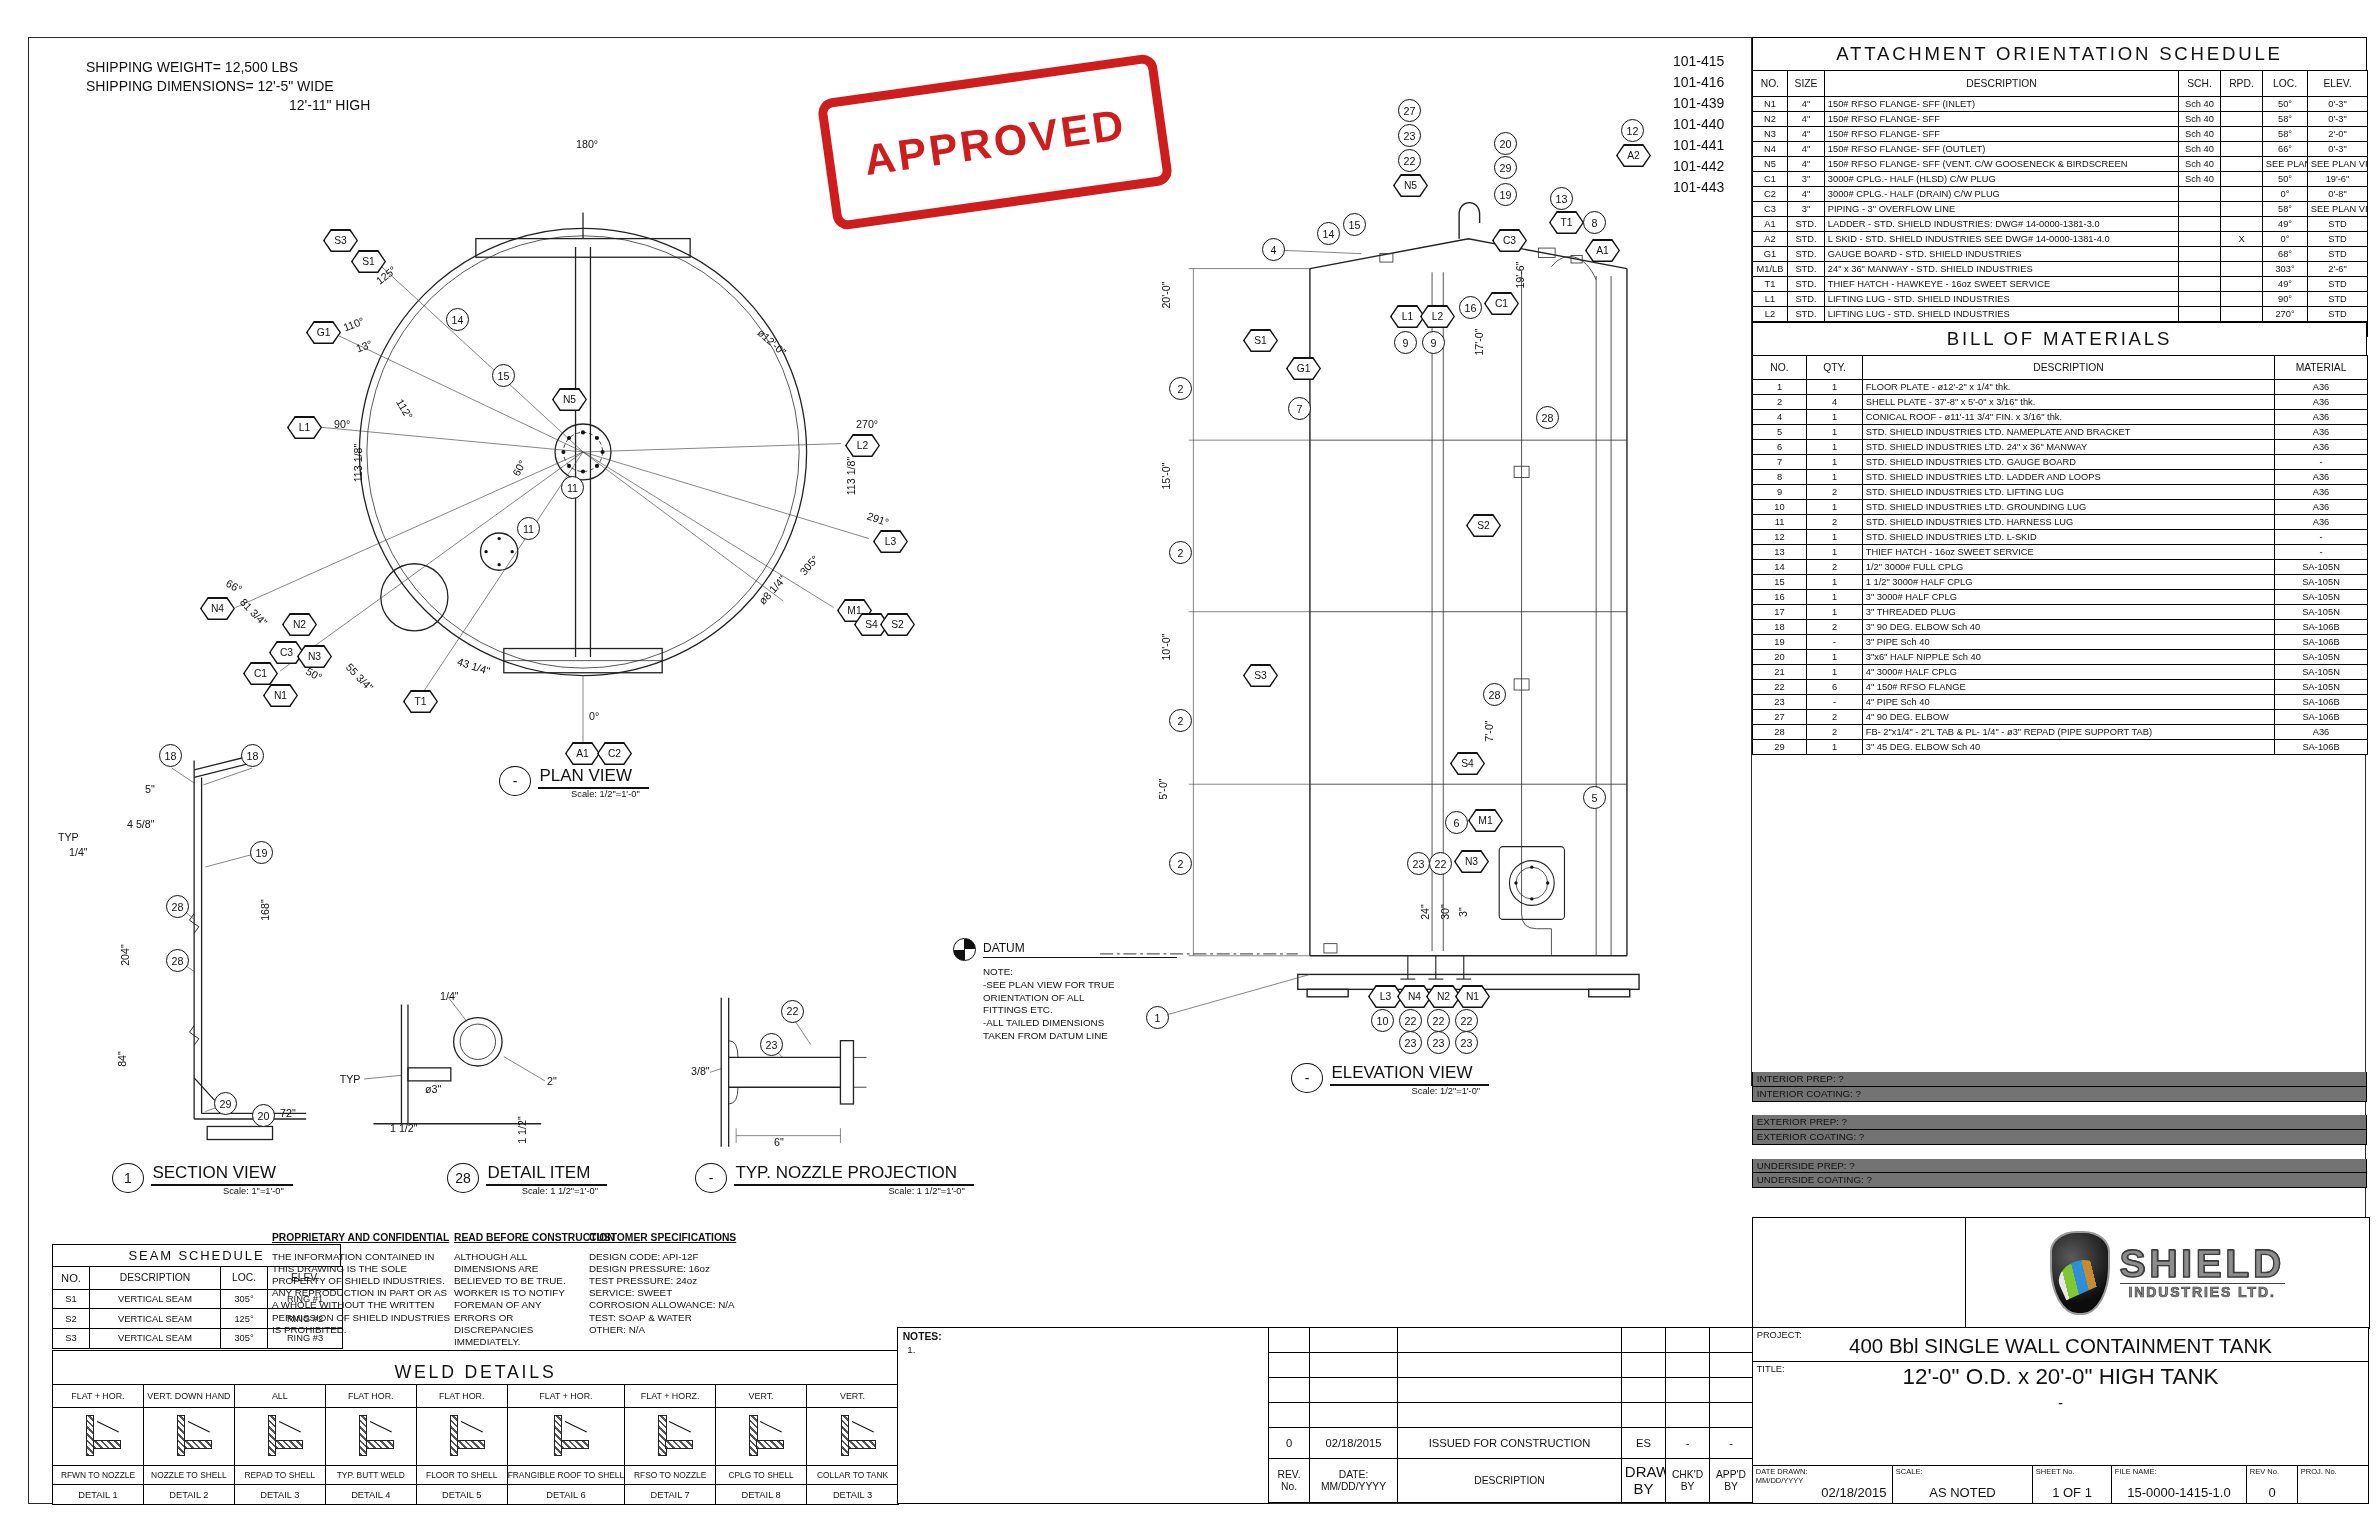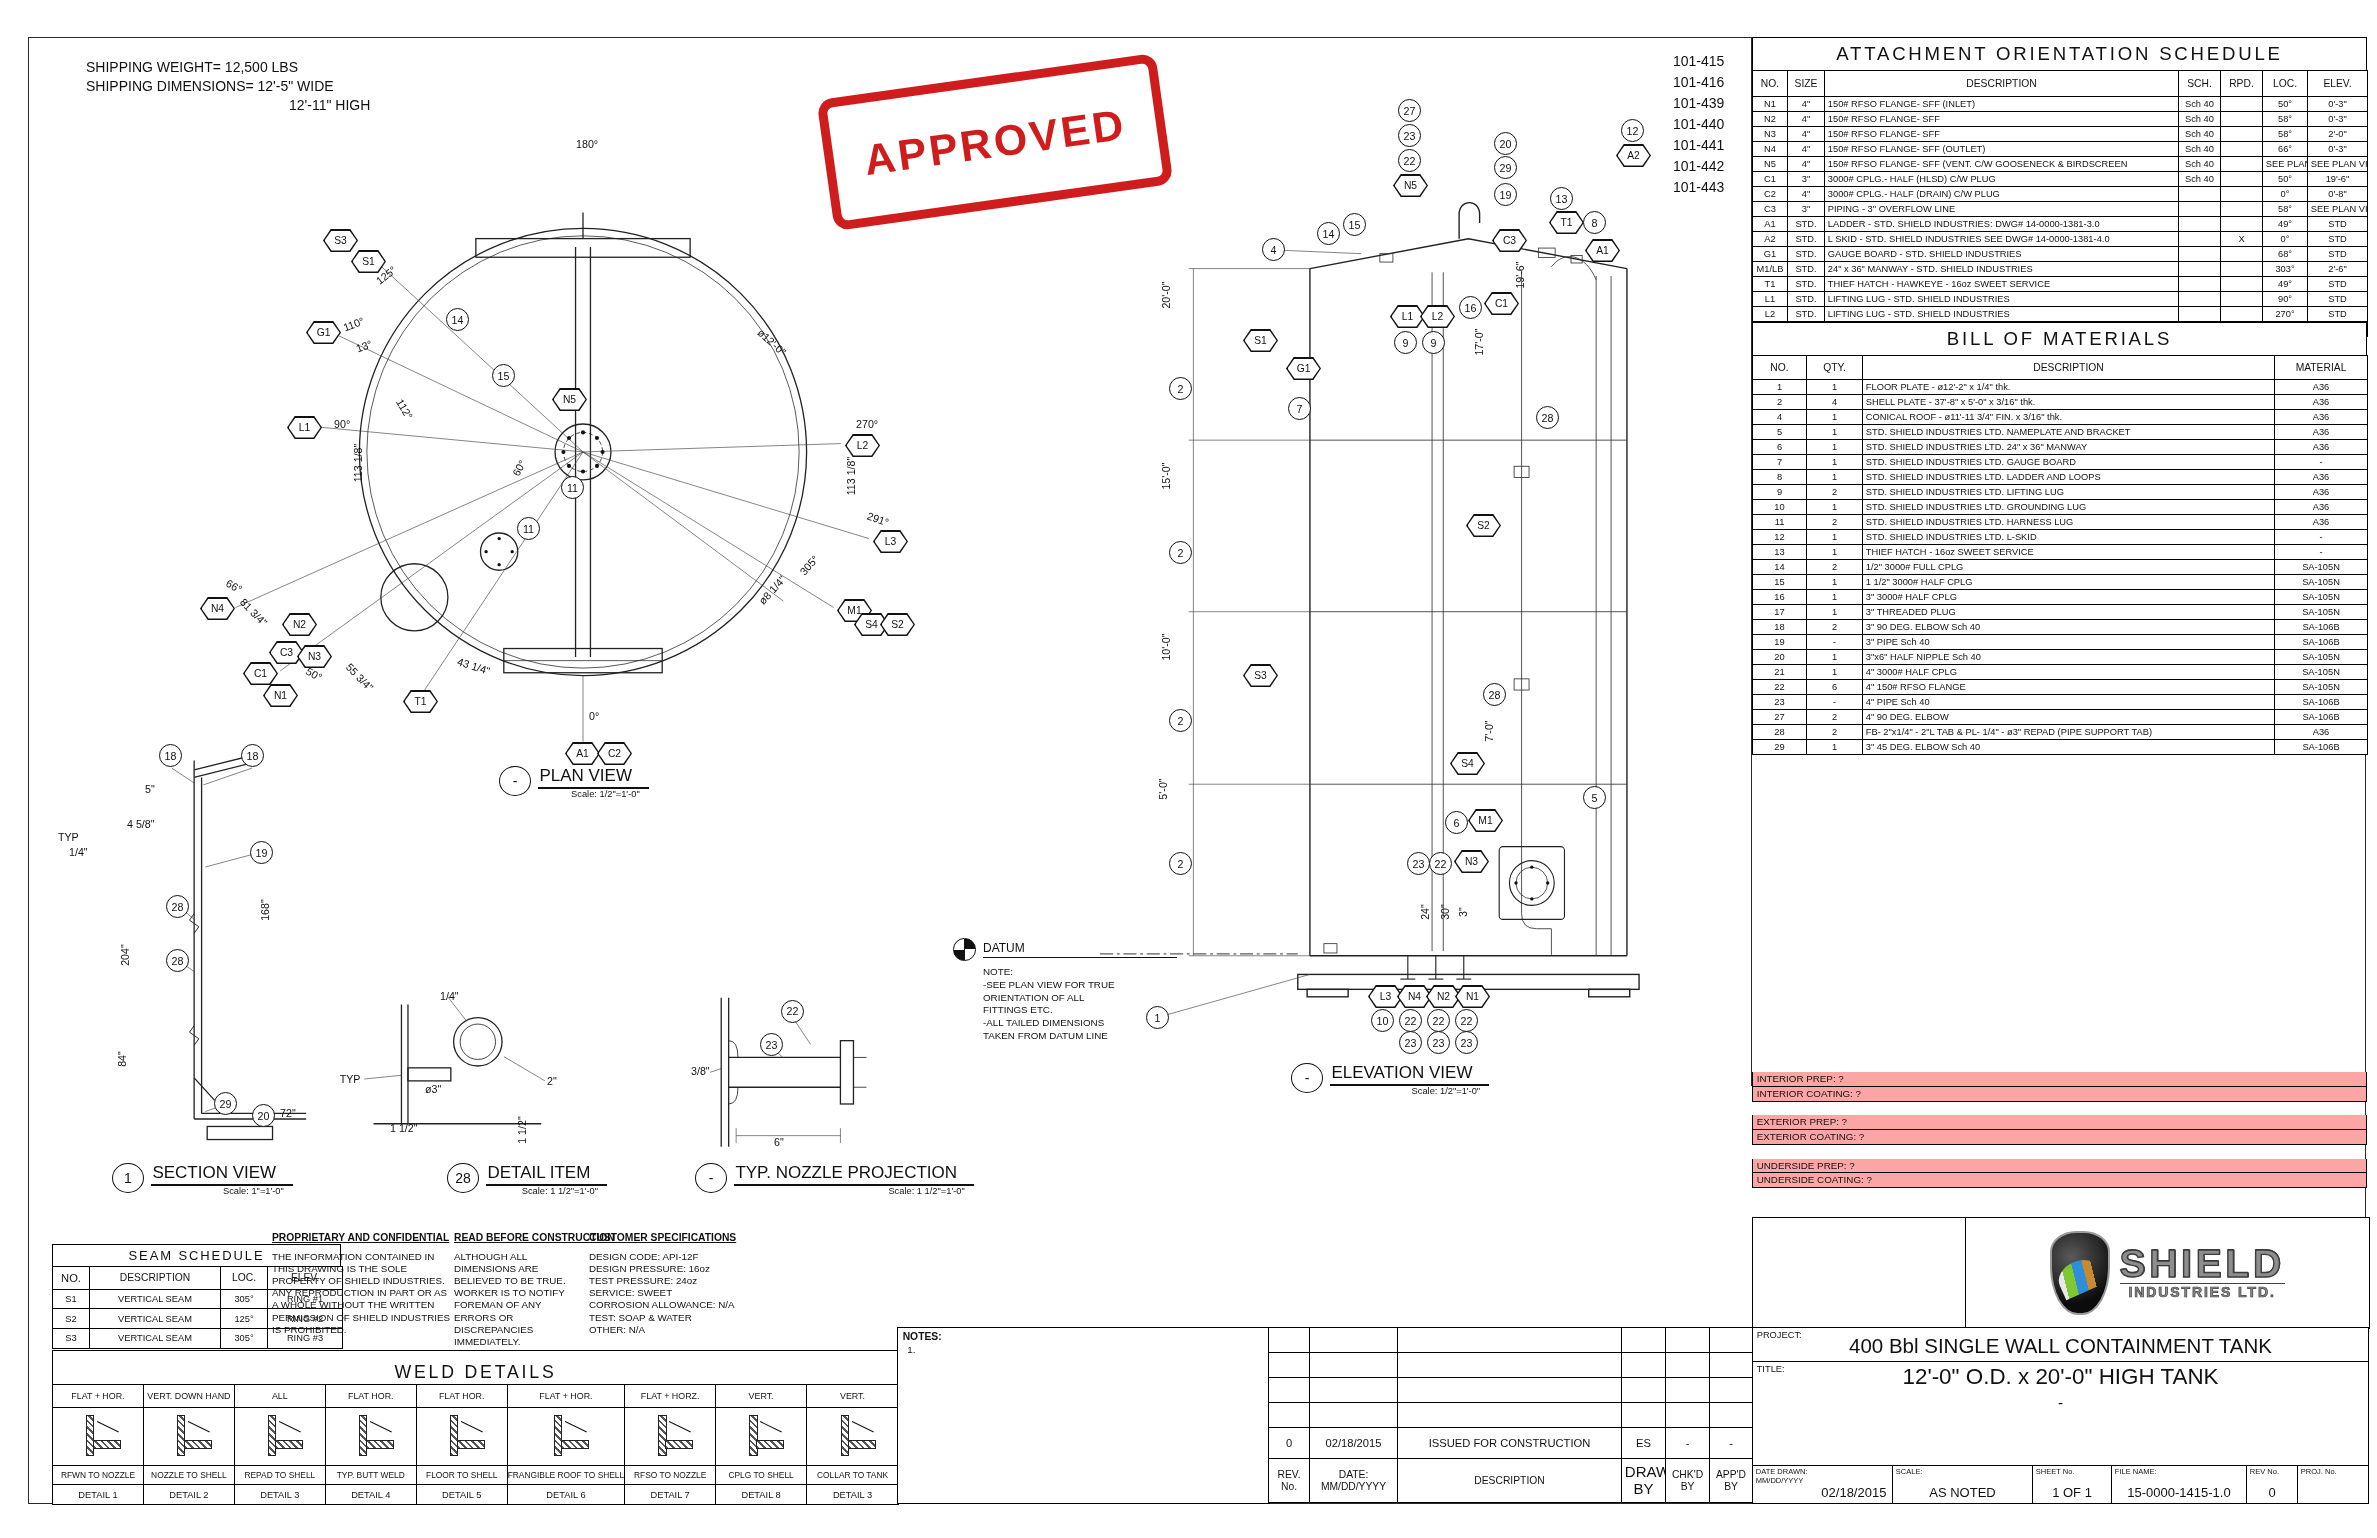"INTERIOR PREP: ?" .coat-row { background: #fca5a5 -> #737373 }
